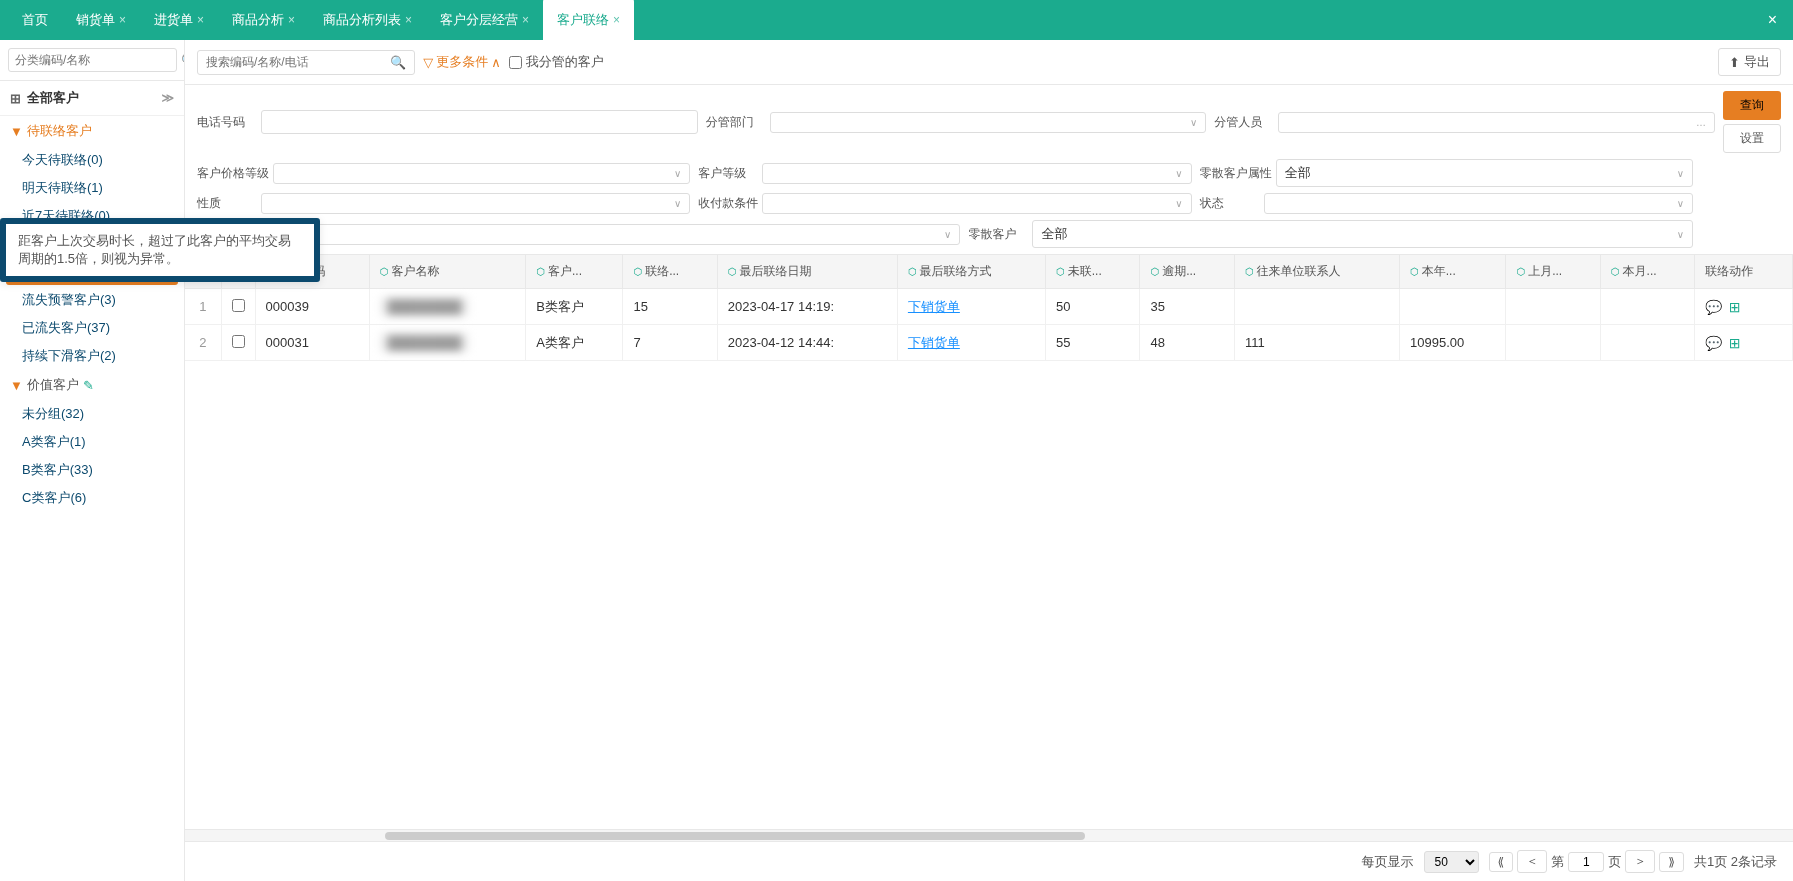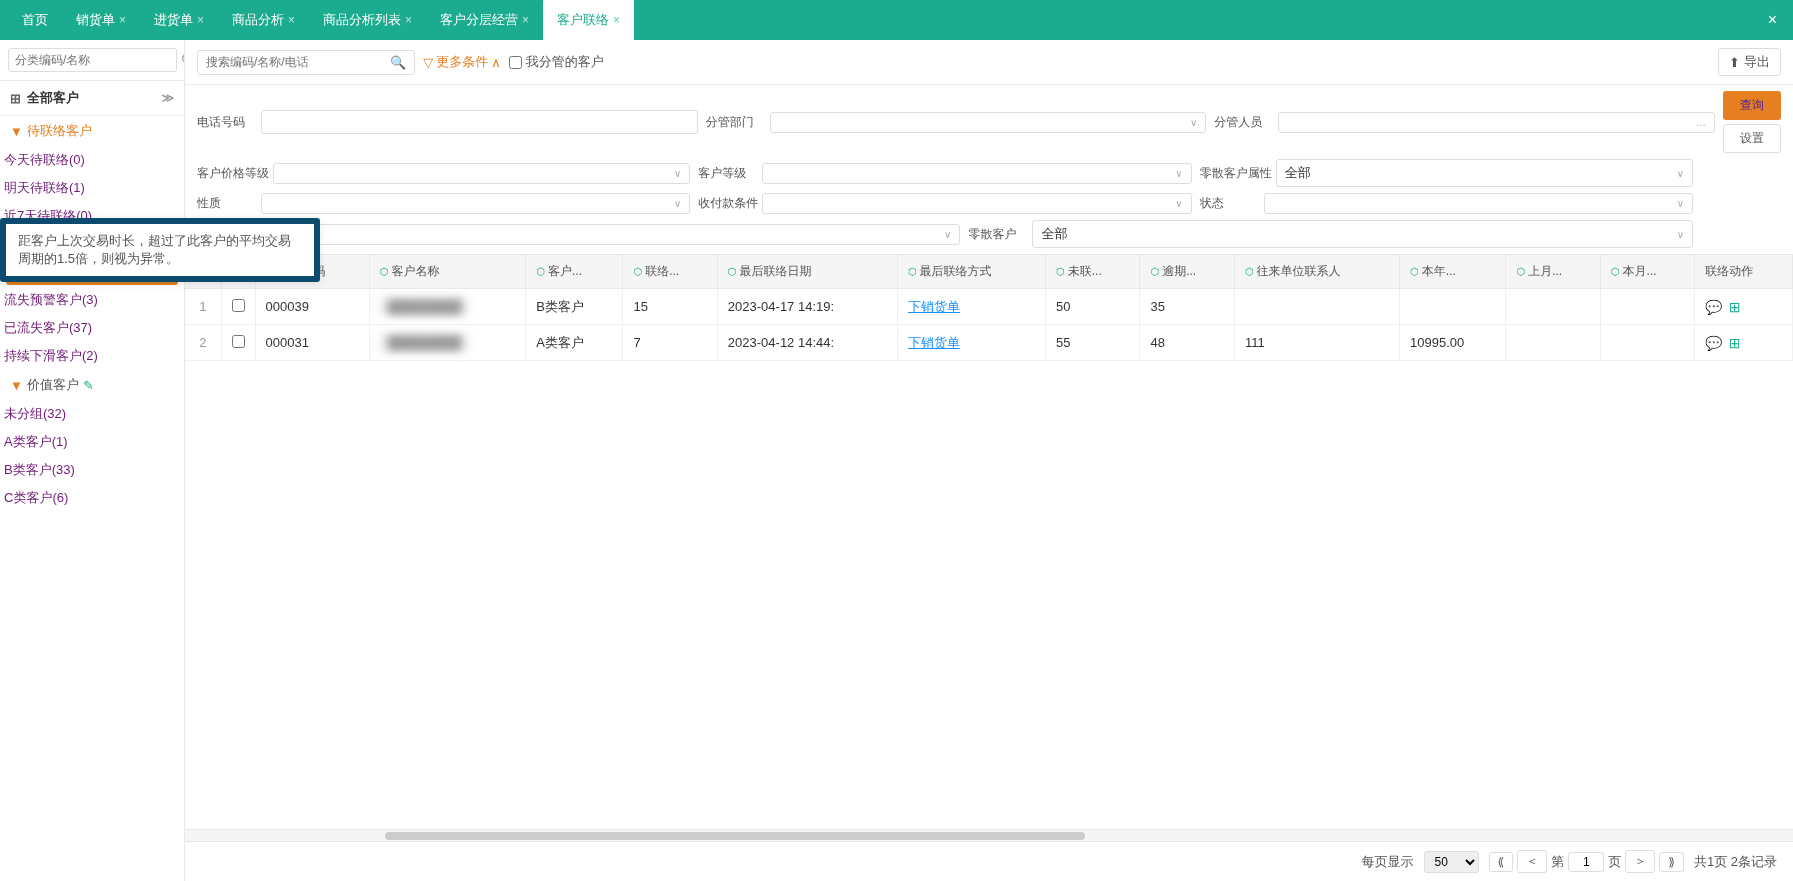"查询" .btn-query { color: #4c1d95 -> #000000 }
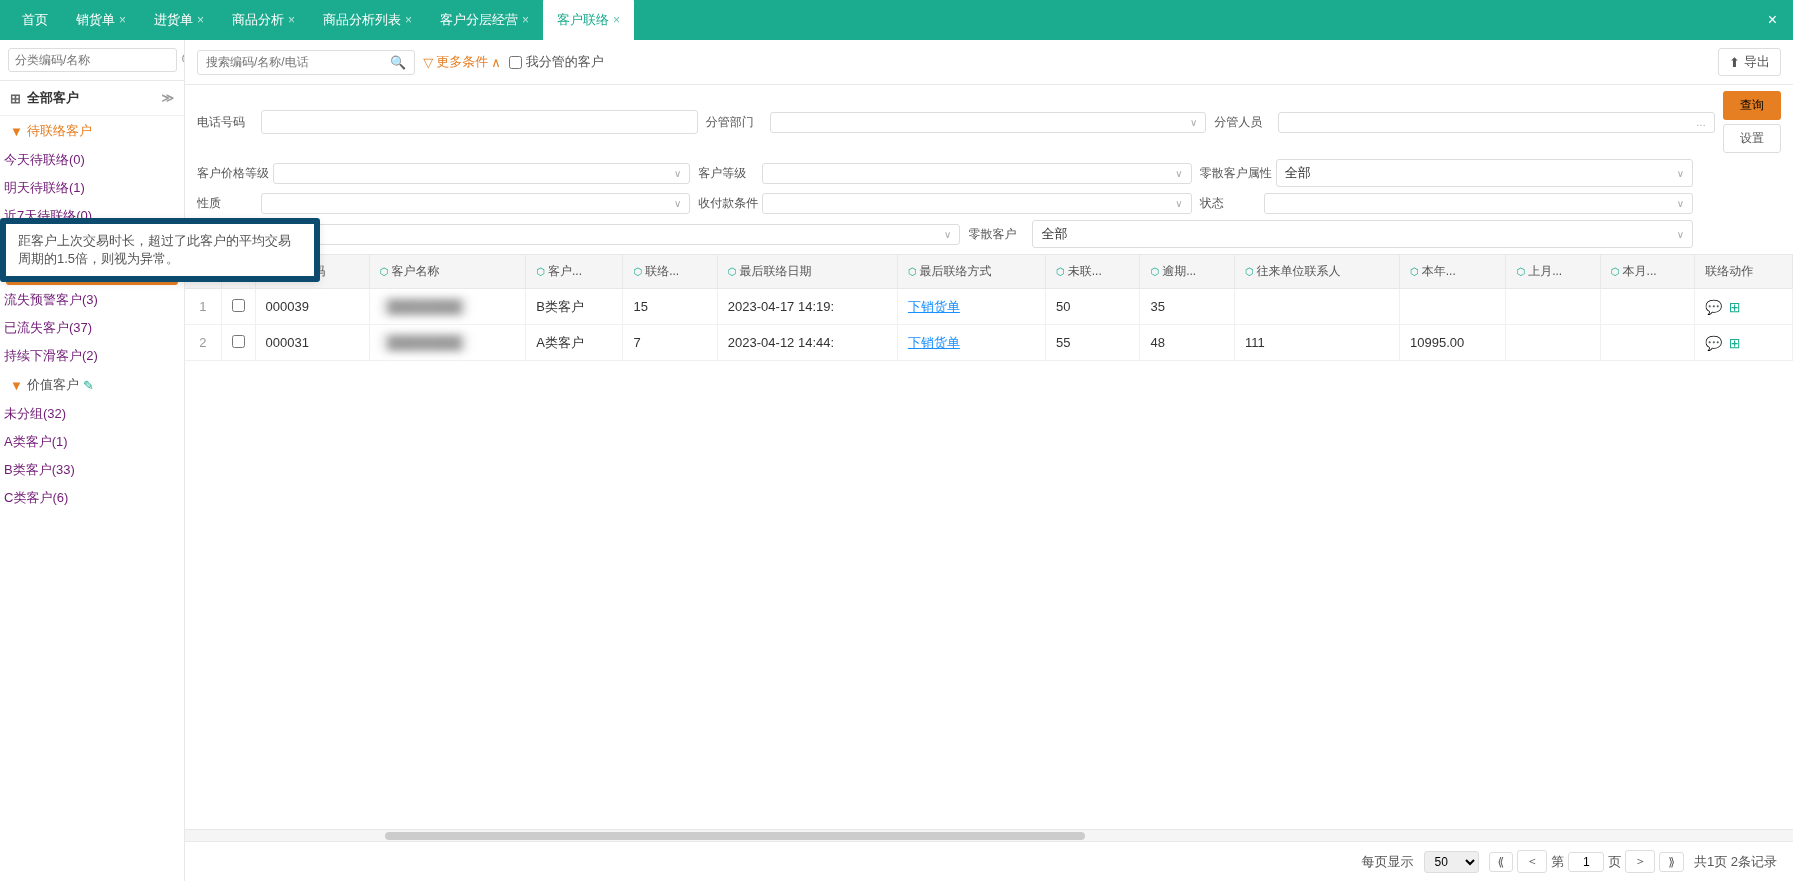"今天待联络(0)" .sidebar-item { color: #701a75 -> #0c4a6e; padding: 5px 10px 5px 4px -> 5px 10px 5px 22px }
